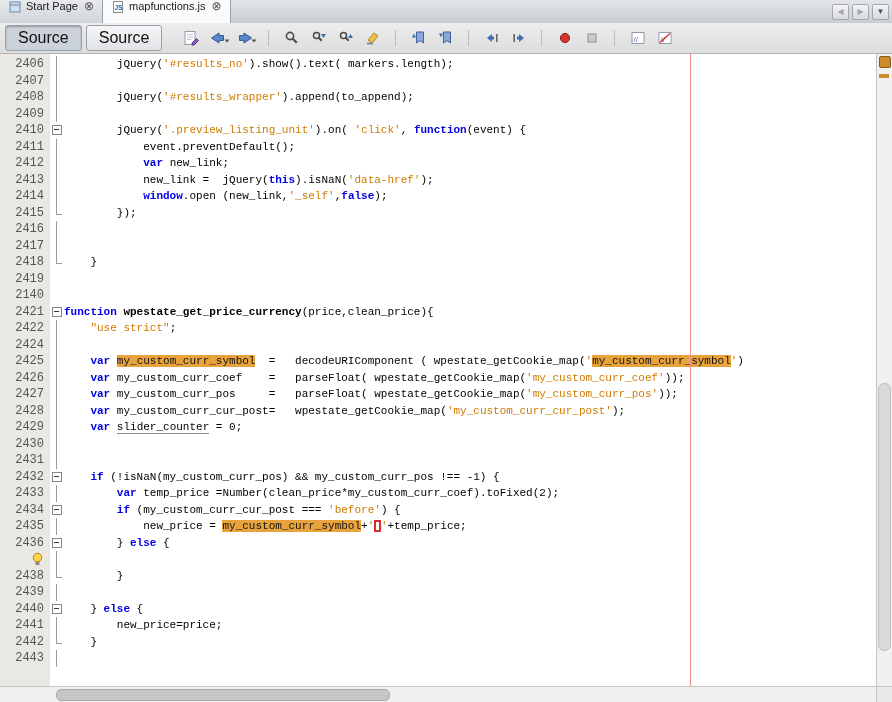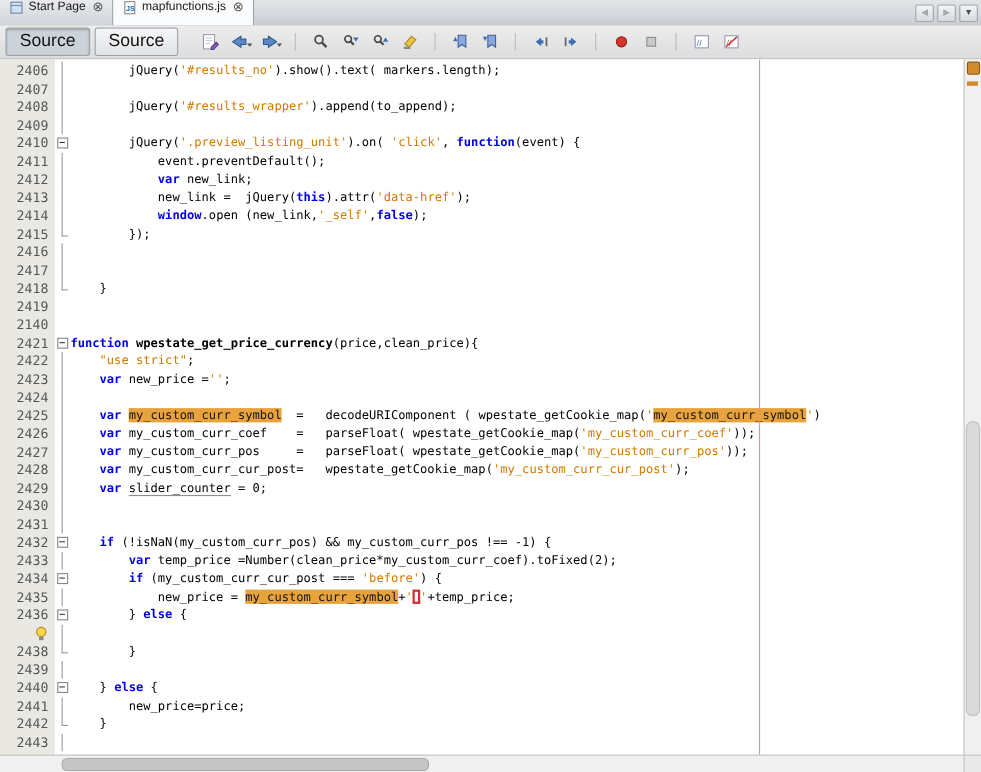"2406" #lines { font-family: none -> Liberation Mono, monospace }
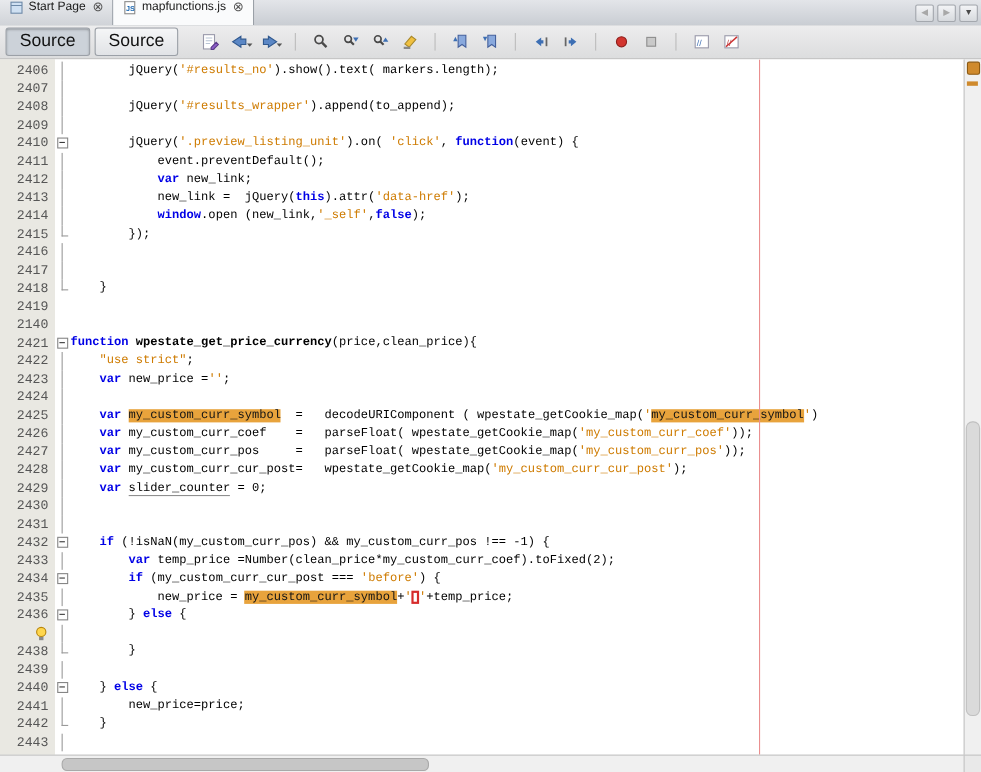").attr(" span.p { text: .attr -> .isNaN }
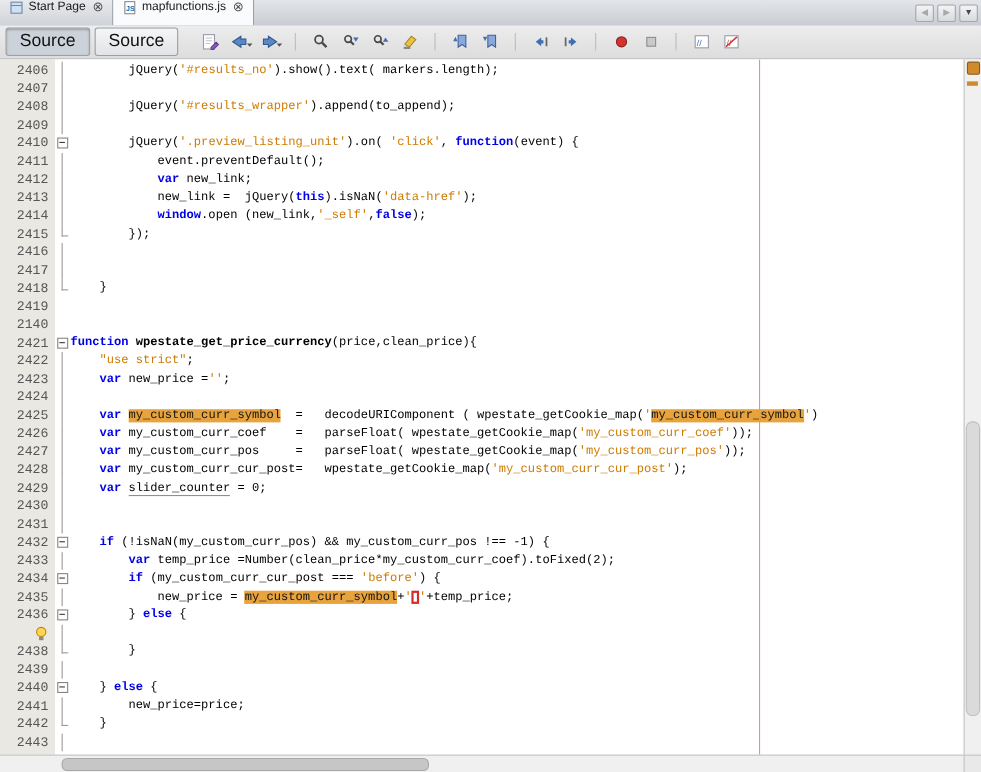"2423" div.row { html: <div> <span>2423</span> <span></span> <span><span> </span><span>var</span><span> new_price =</span><span>''</span><span>;</span></span> </div> -> none }
